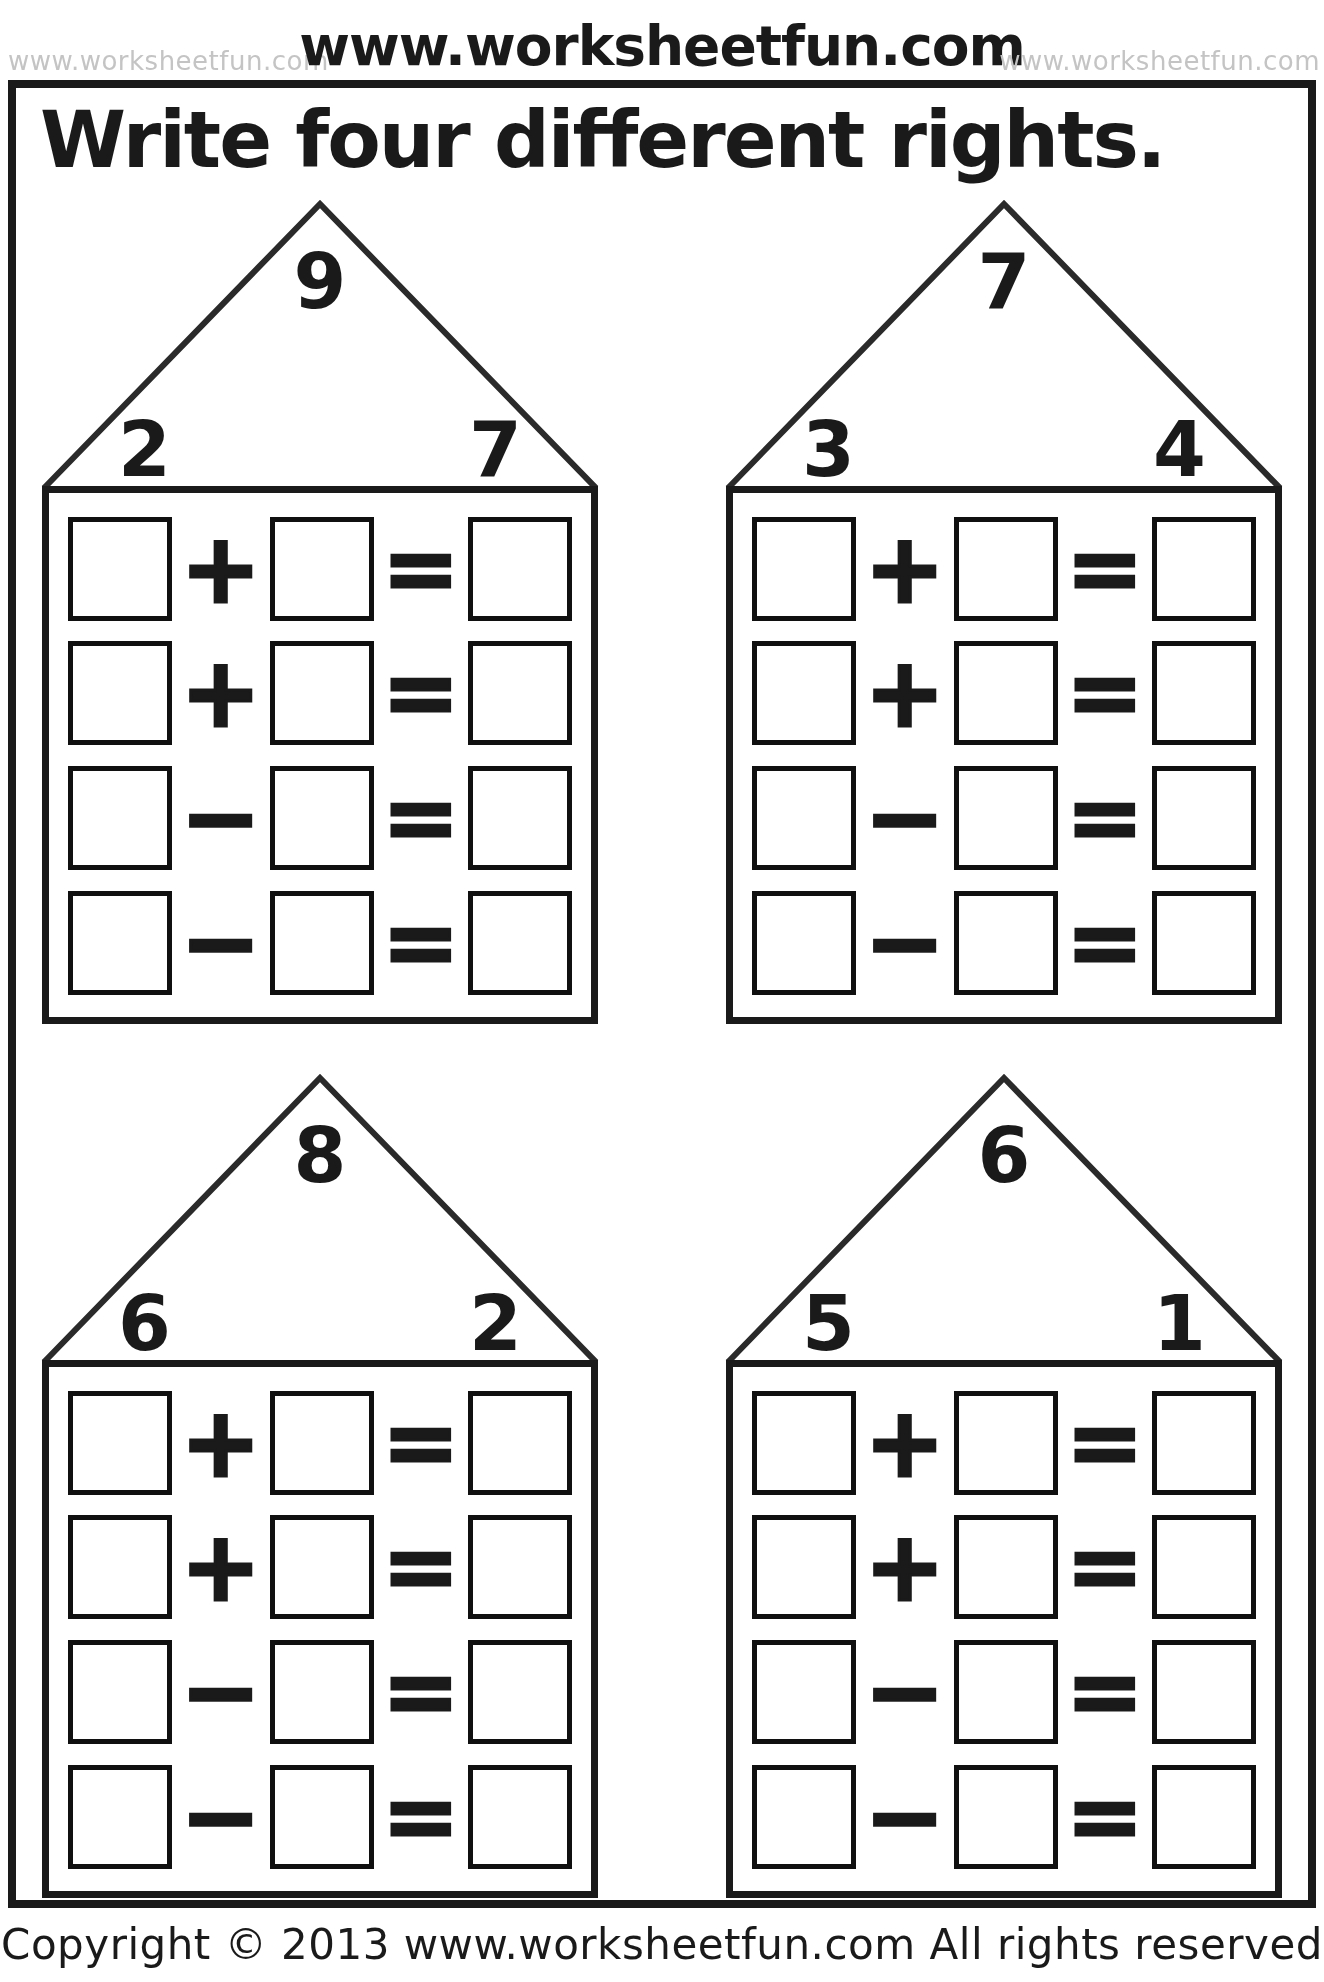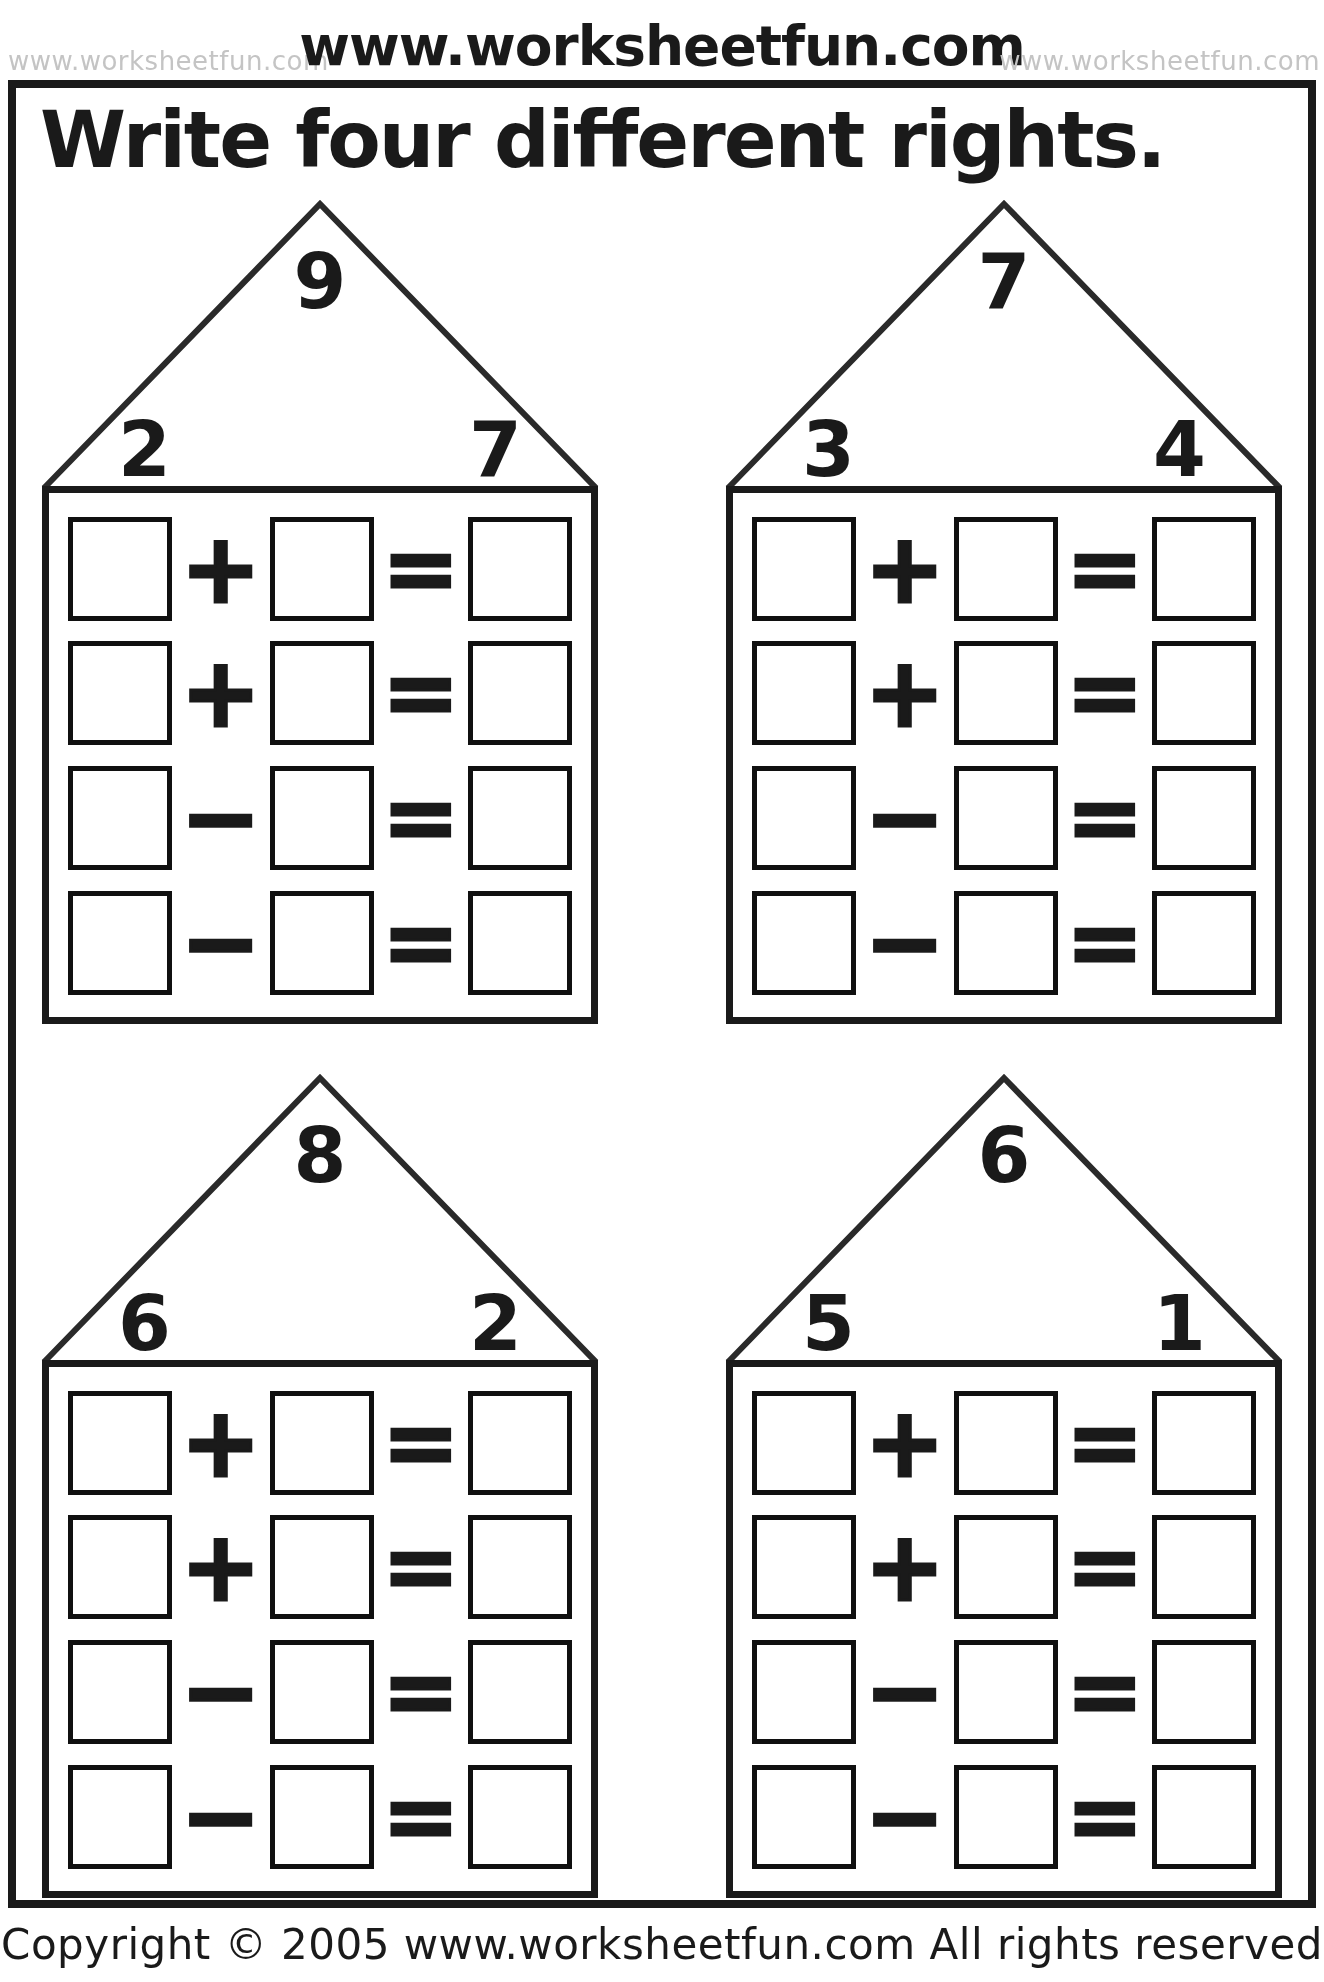"Copyright © 2005 www.worksheetfun.com" footer.footer { text: 2005 -> 2013 }
